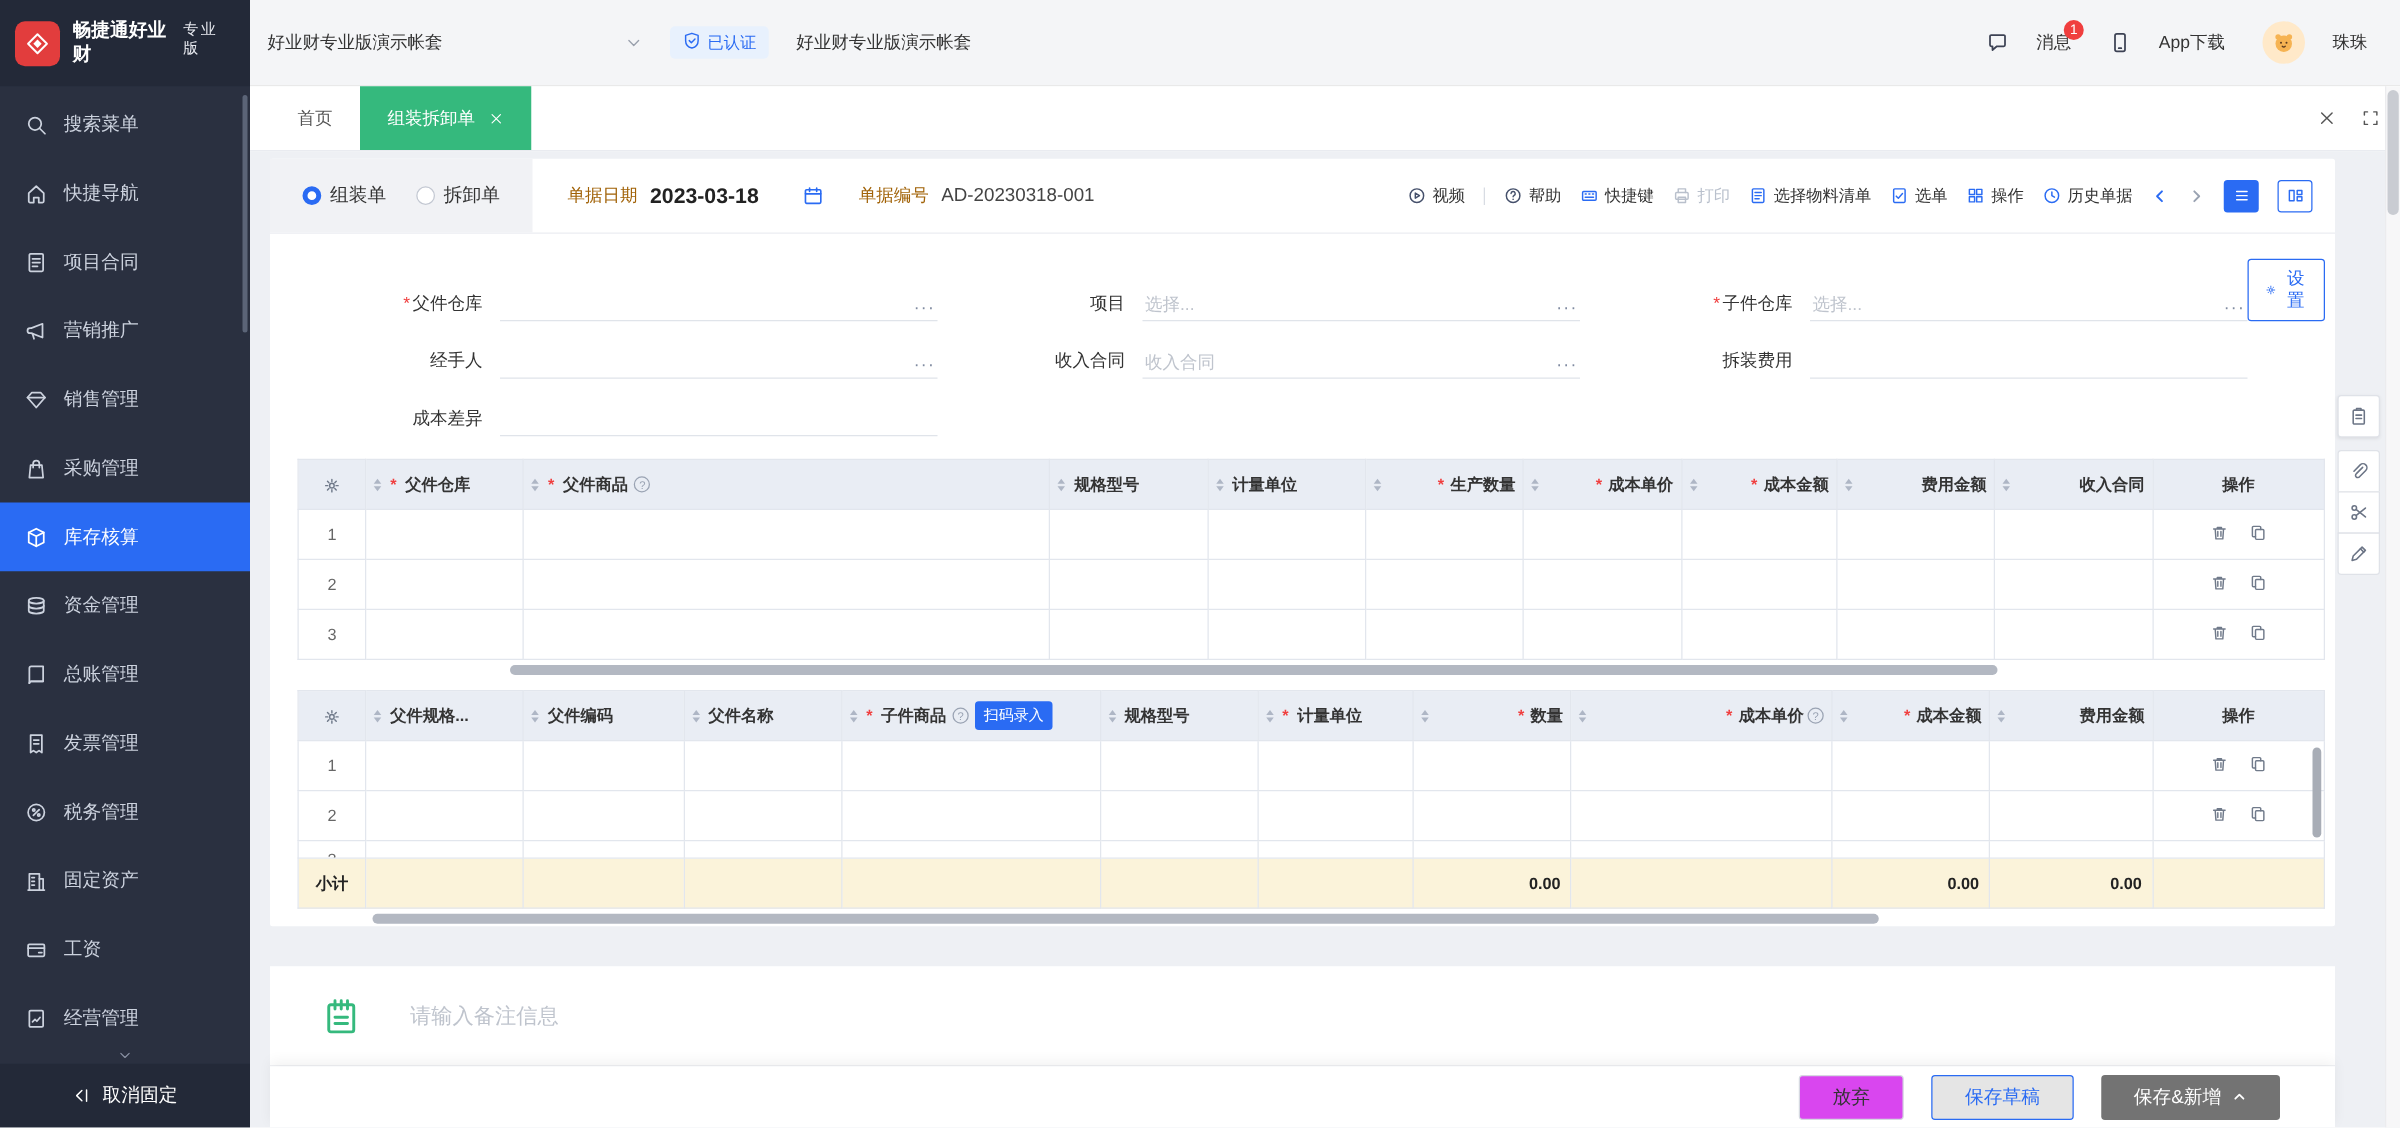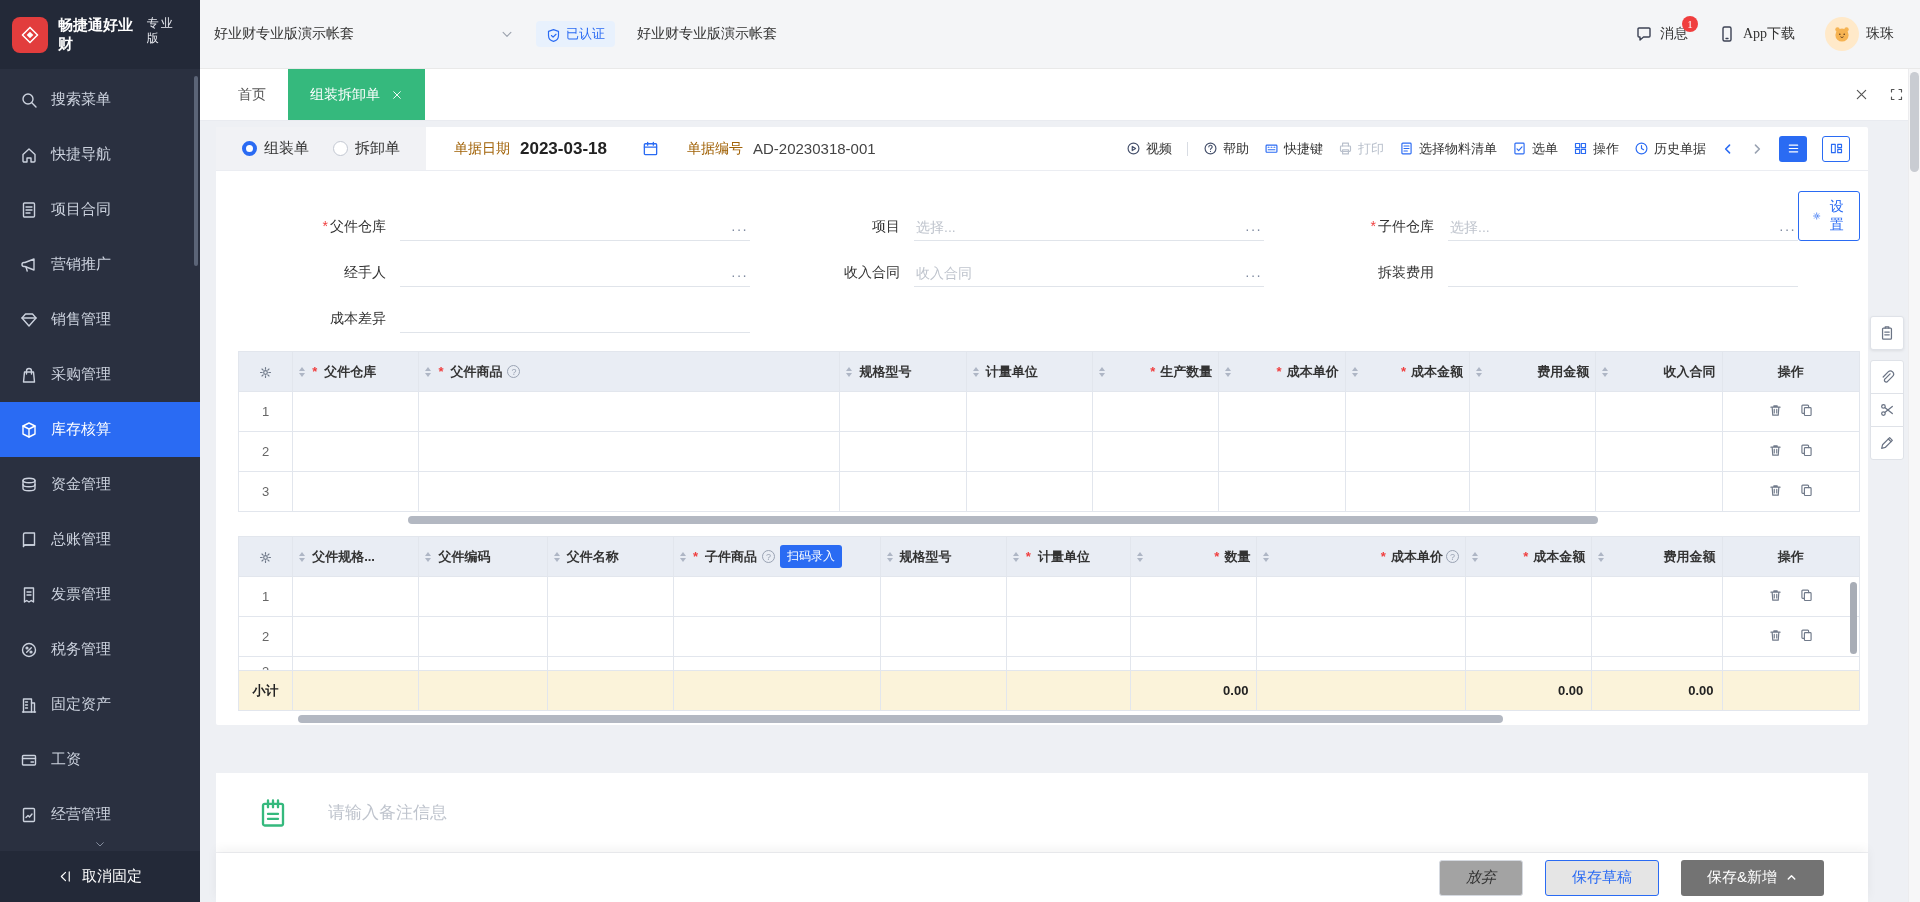"已认证" .certified { align-items: flex-end -> flex-start }
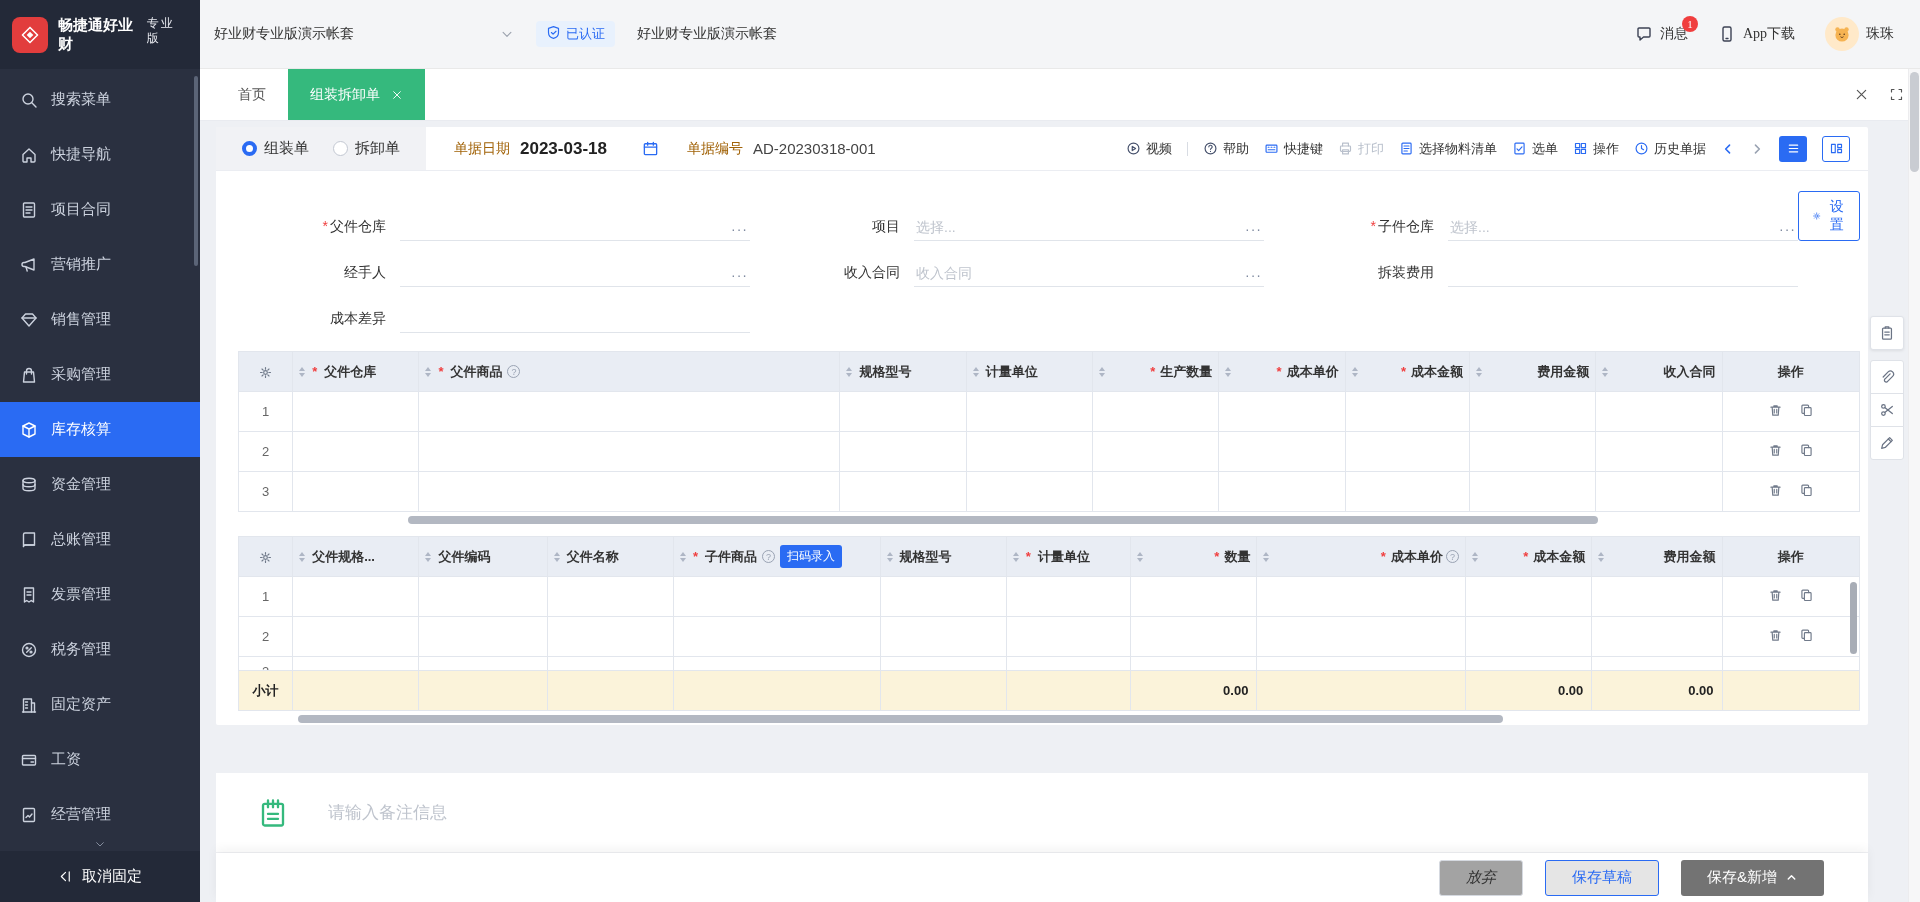"消息" .t-item { font-family: Liberation Serif, serif -> none; gap: 7px -> 22px }
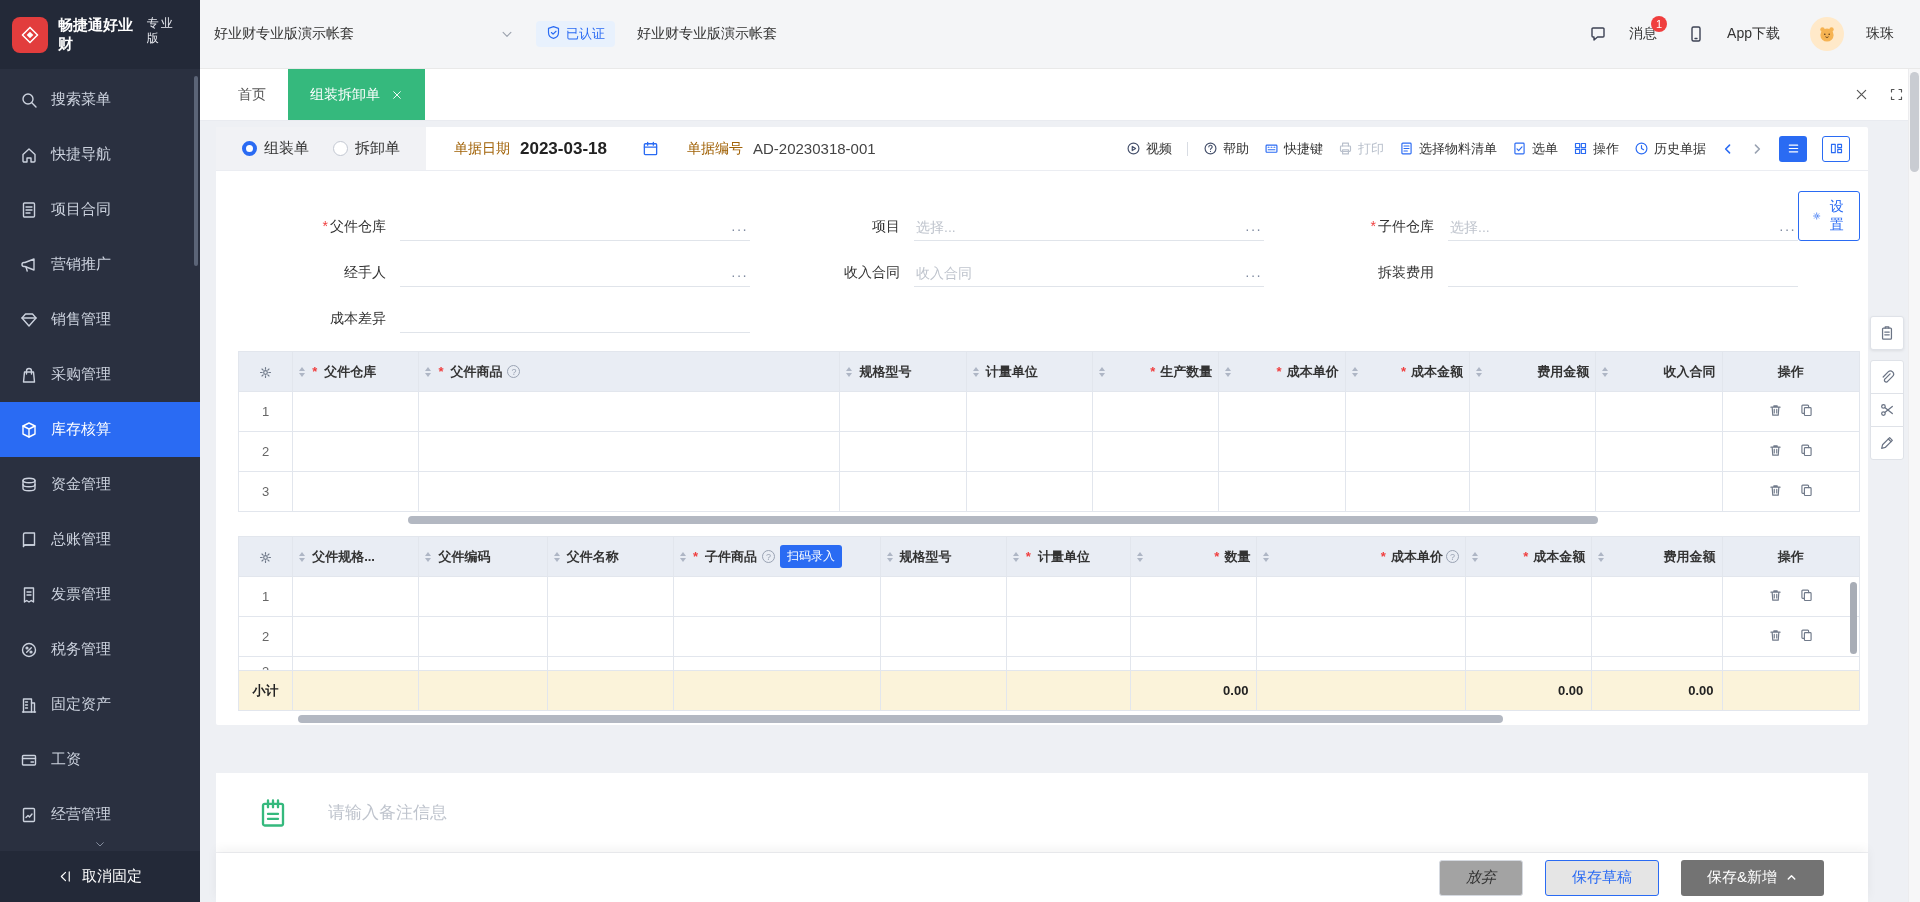"组装单" .card-toolbar { height: 44px -> 60px }
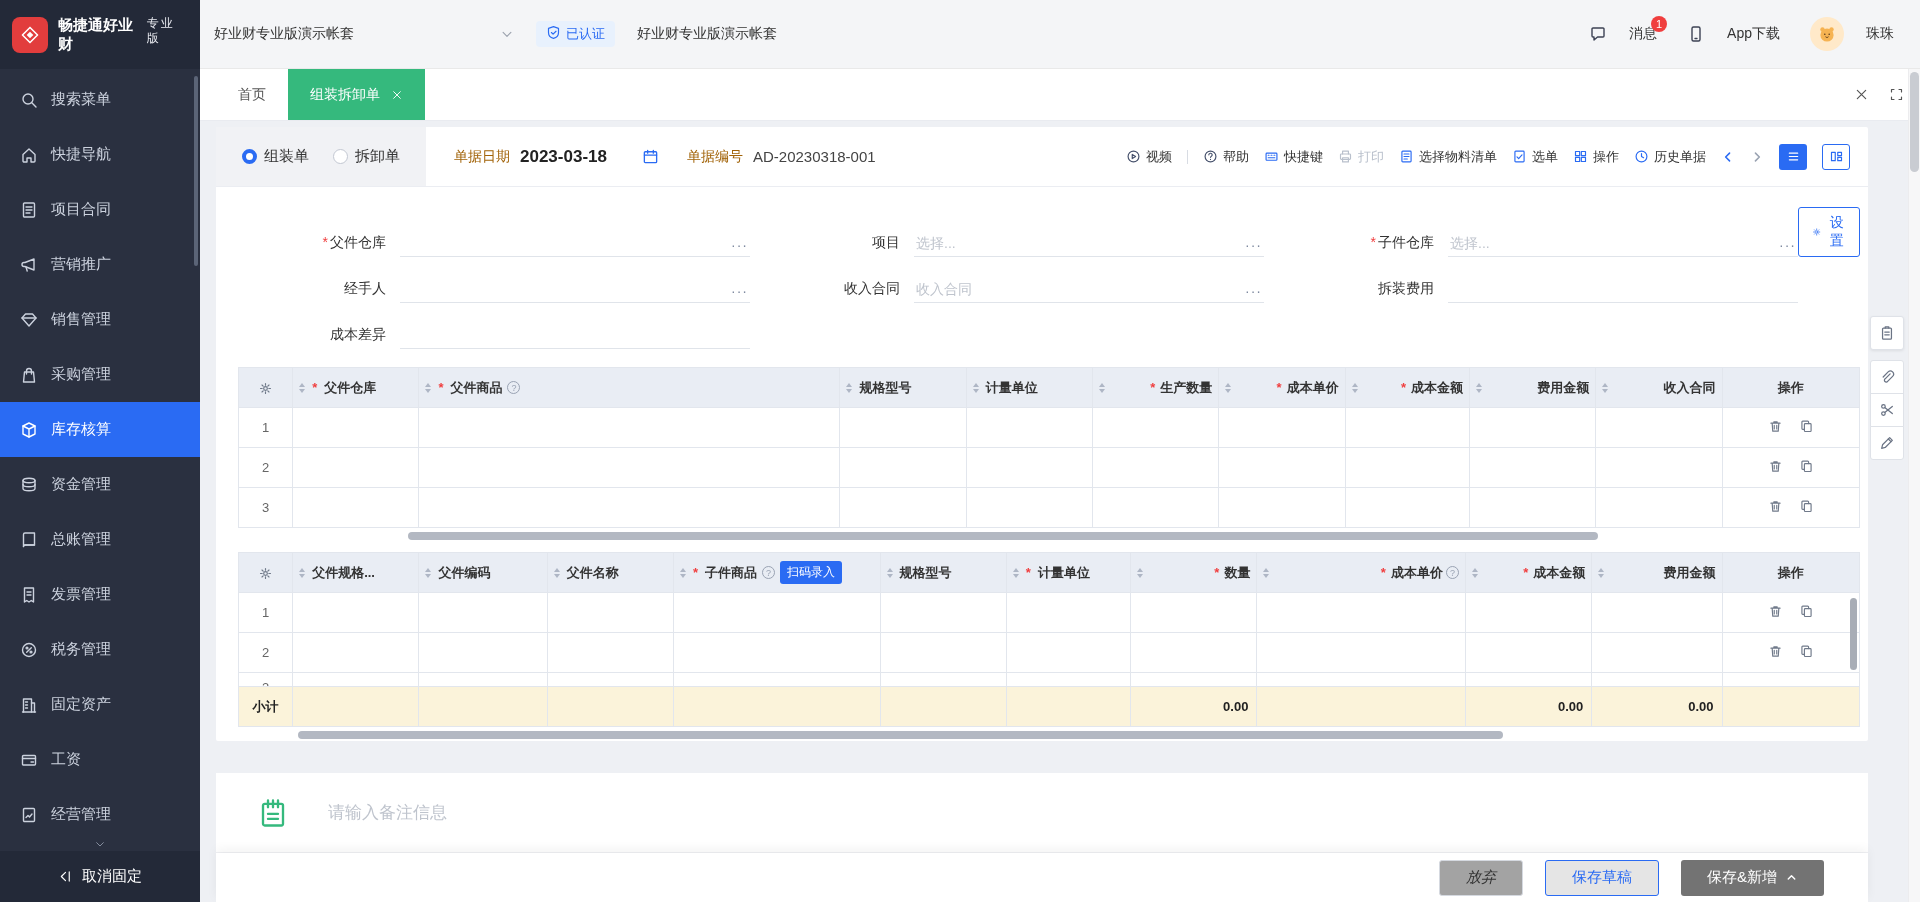"放弃" .btn-plain { background: #a3a3a3 -> #d946ef; font-style: italic -> none }
